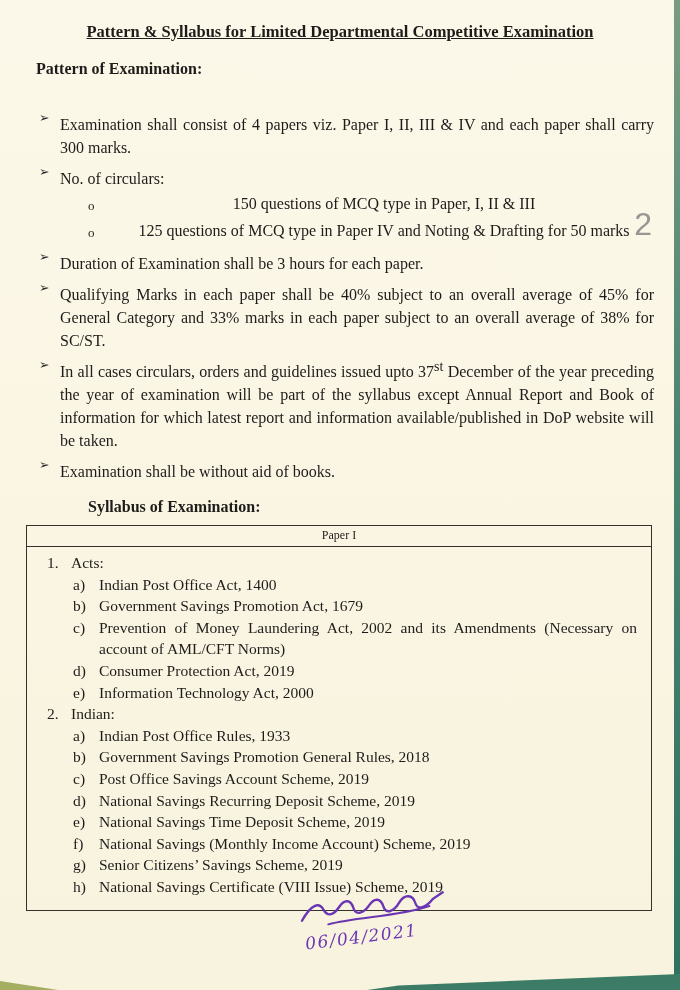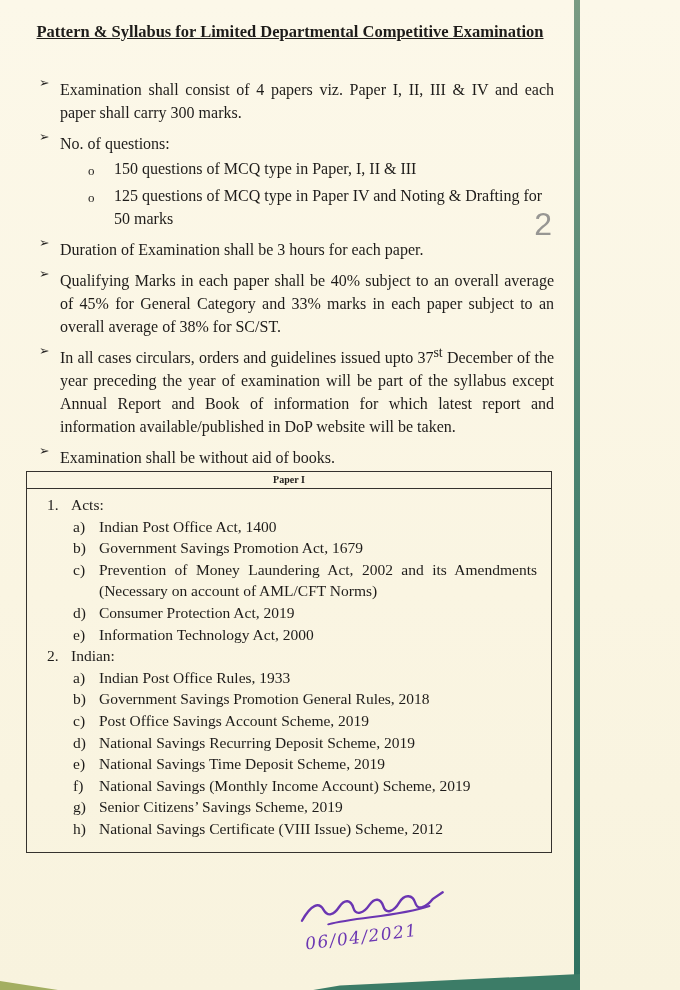"Pattern & Syllabus for Limited" .page { width: 580px -> 680px }
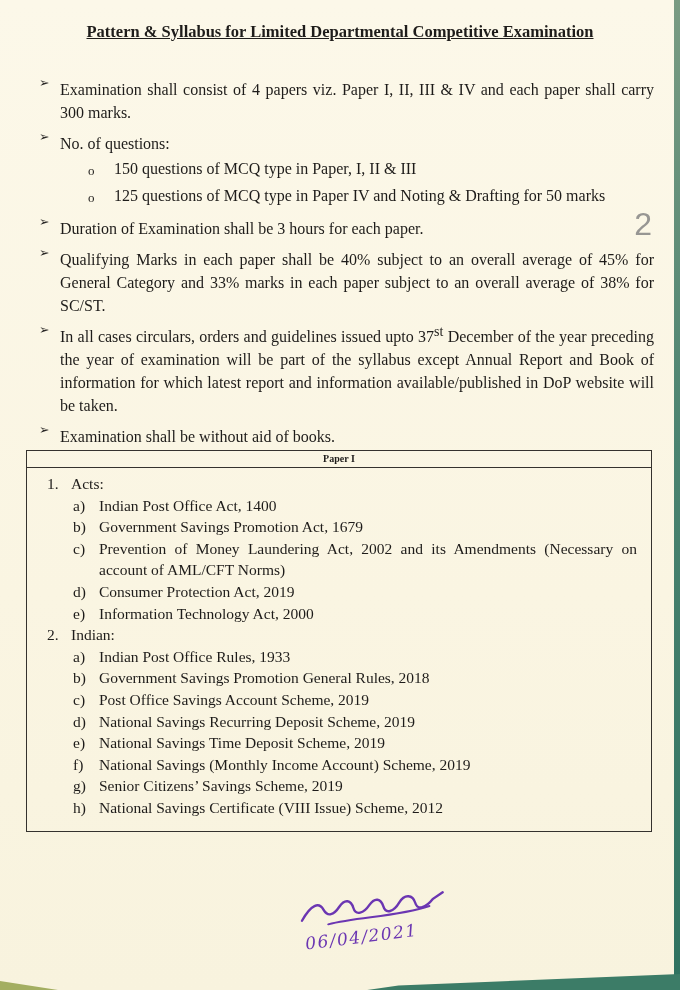"Pattern of Examination:" h2.section-heading { html: none -> <h2>Pattern of Examination:</h2> }
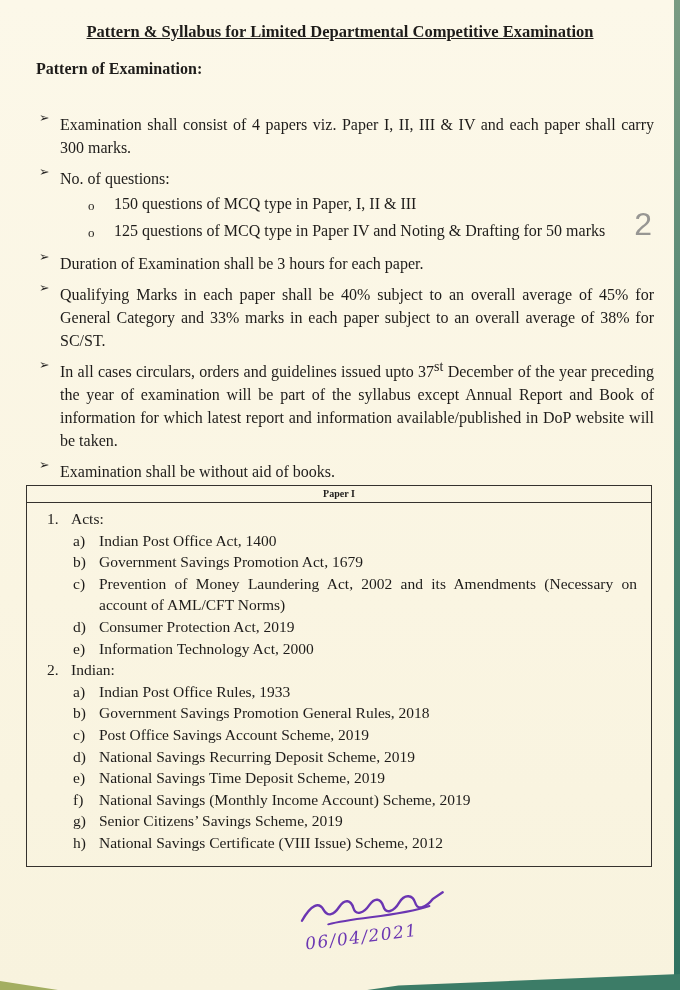"No. of questions:" span.btext { text: questions -> circulars }
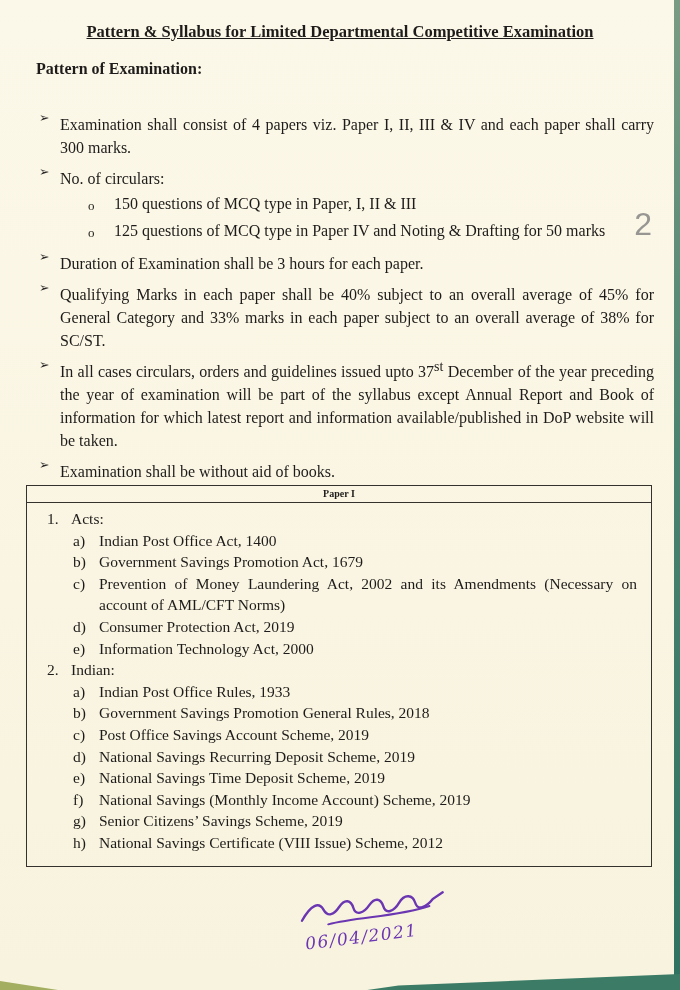"150 questions of MCQ type" .sub-text { text-align: none -> center }
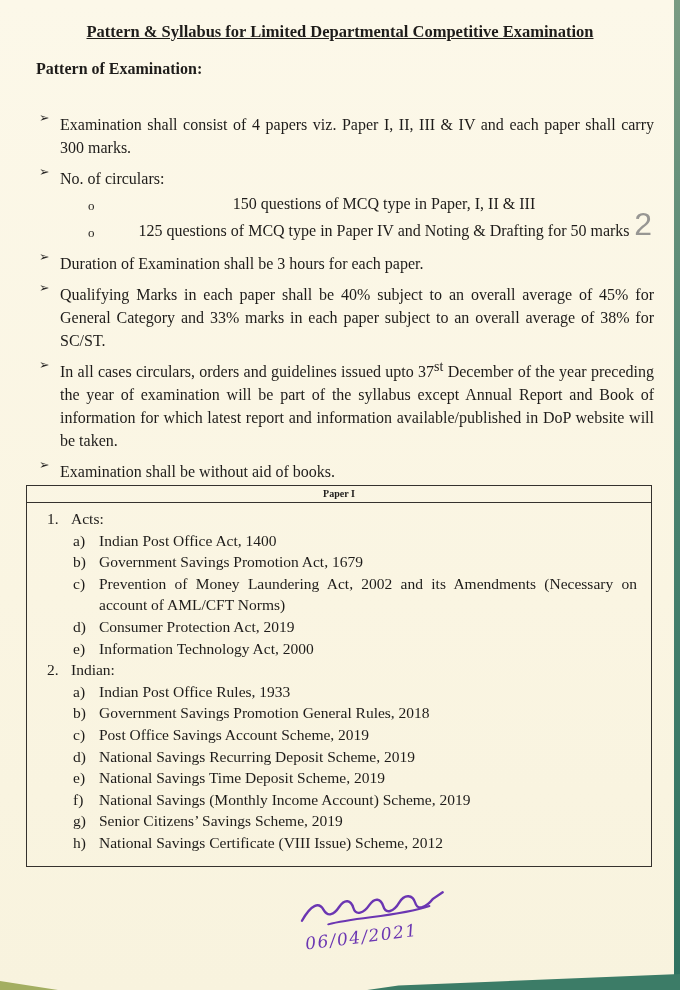"Syllabus of Examination:" div.syllabus-heading { html: none -> <div>Syllabus of Examination:</div> }
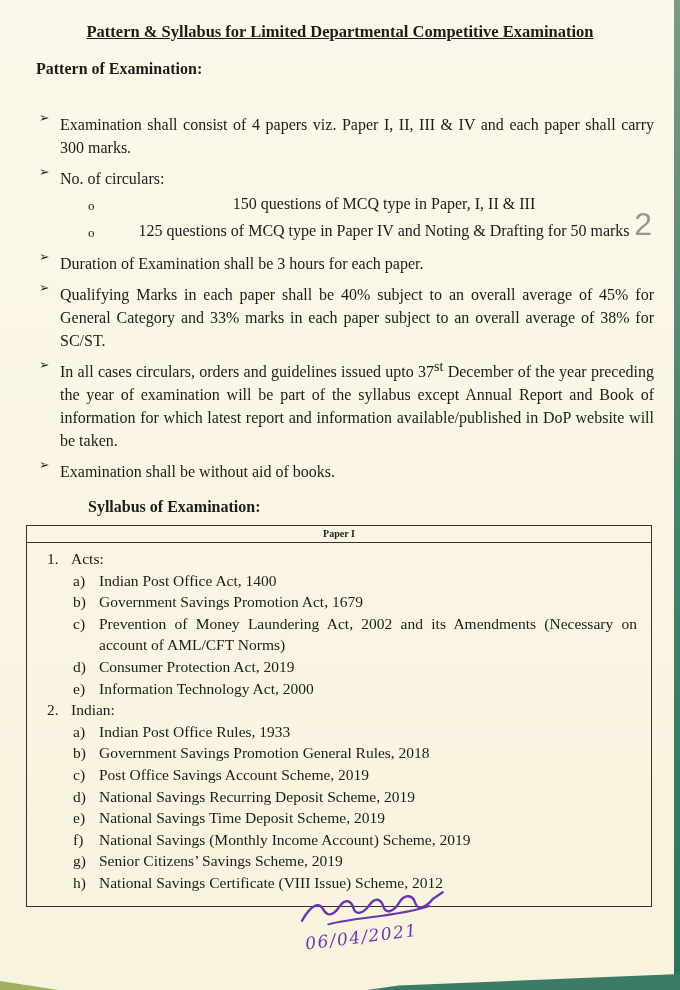"Paper I" .paper-header { font-size: 10px -> 12px; font-weight: bold -> normal }
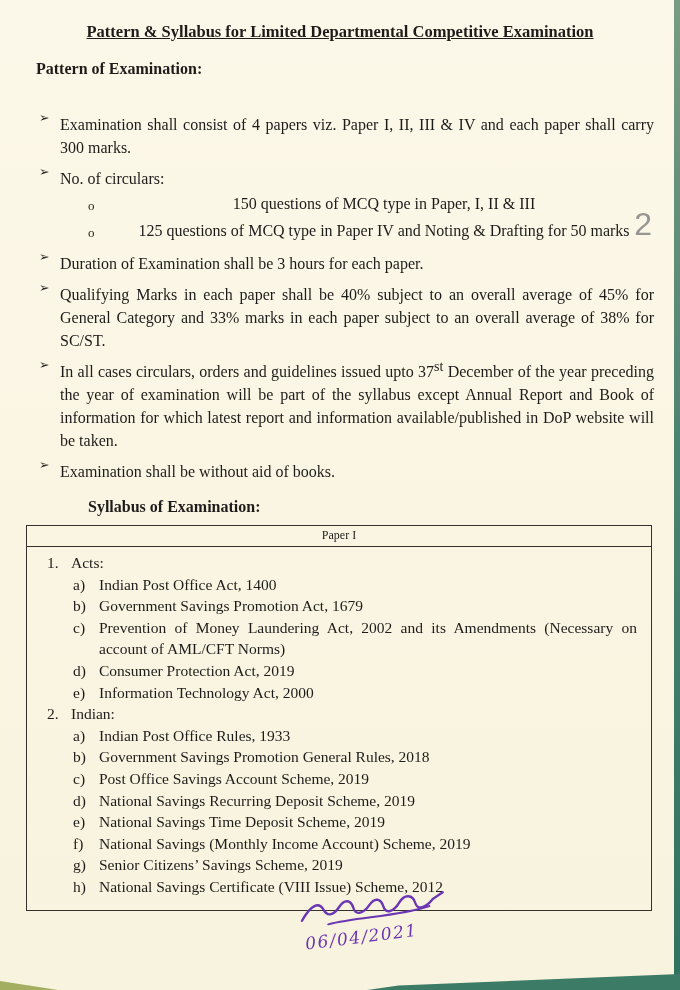"National Savings Certificate (VIII" span.stext { text: 2012 -> 2019 }
